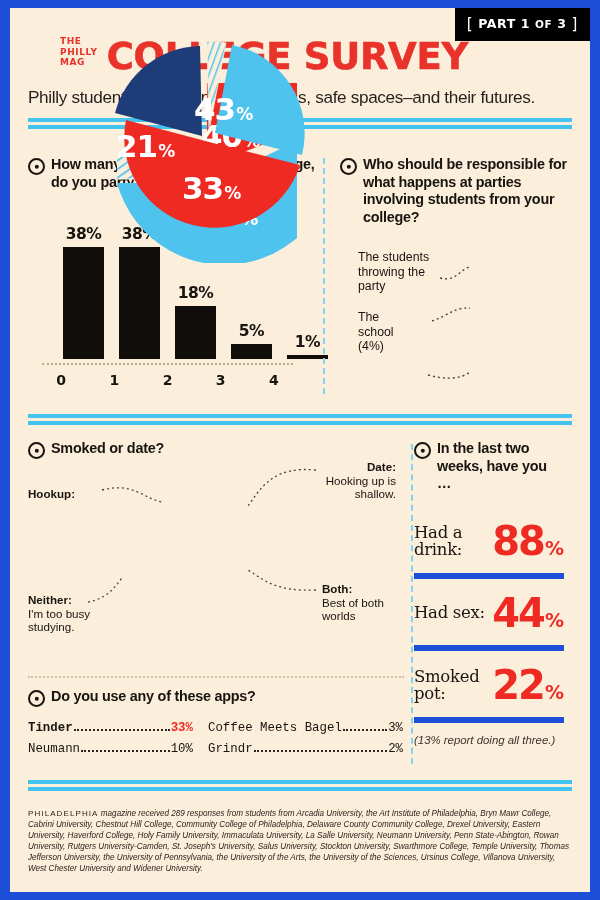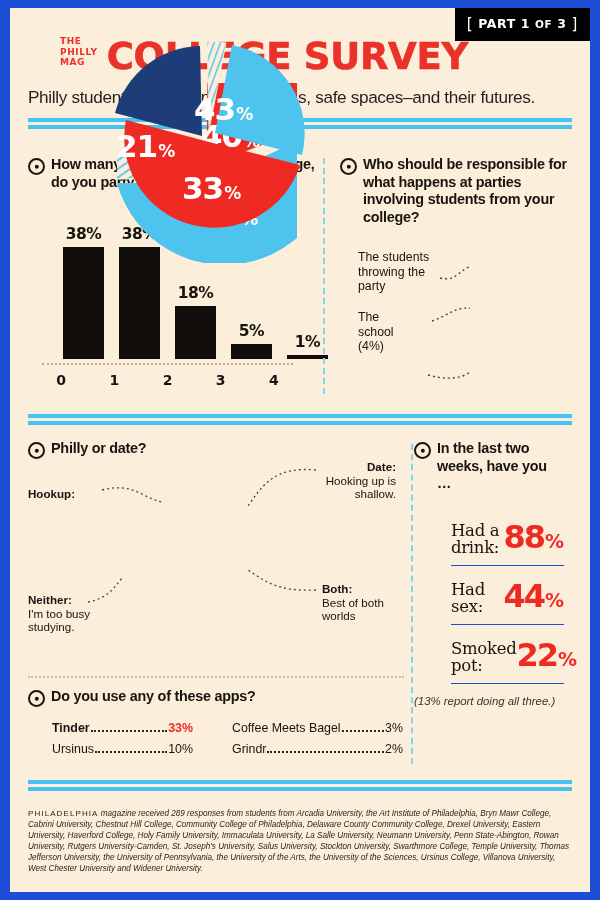"Philly or date?" span { text: Philly -> Smoked }
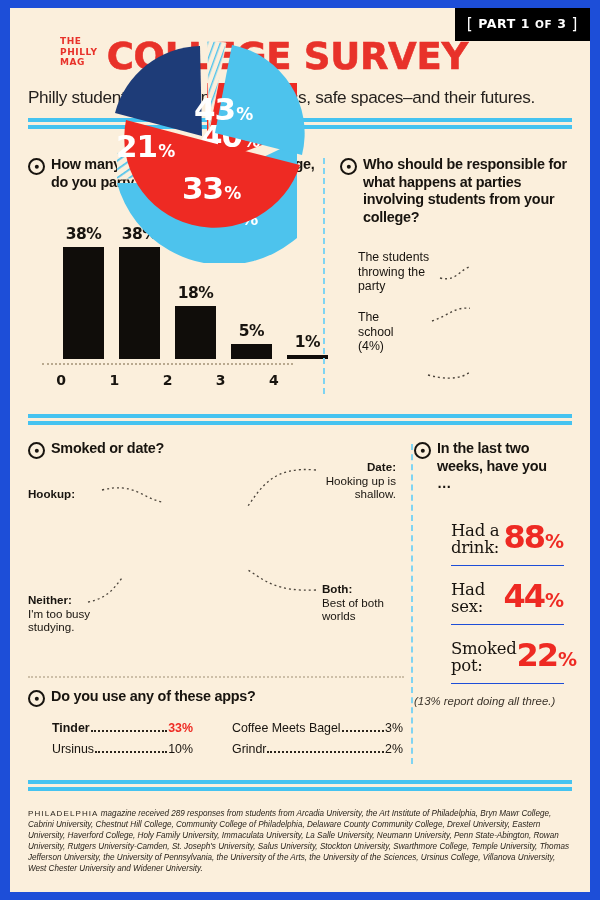"Had a drink:" .tw-row { align-items: flex-end -> center; border-bottom: 1px solid #1d4ed8 -> 6px solid #1d4ed8; margin-left: 37px -> none }
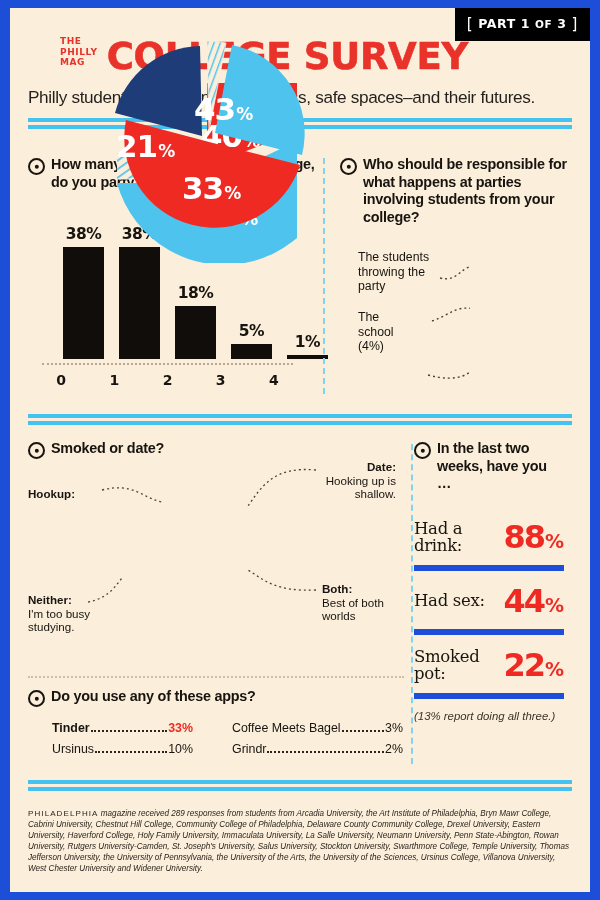"88" .tw-num b { font-size: 32px -> 40px }
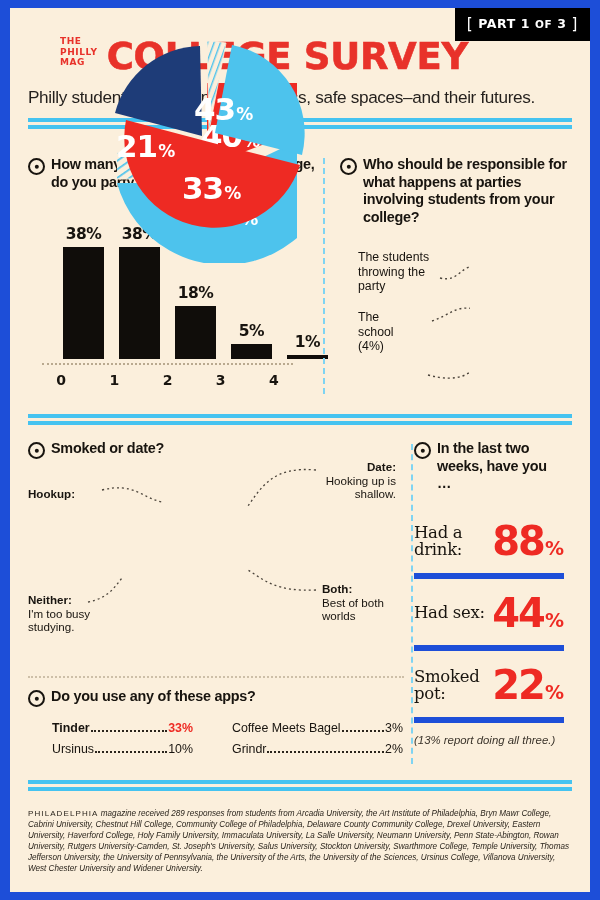"Tinder" .app { font-family: Liberation Sans, sans-serif -> Liberation Mono, monospace; margin-left: 24px -> none }
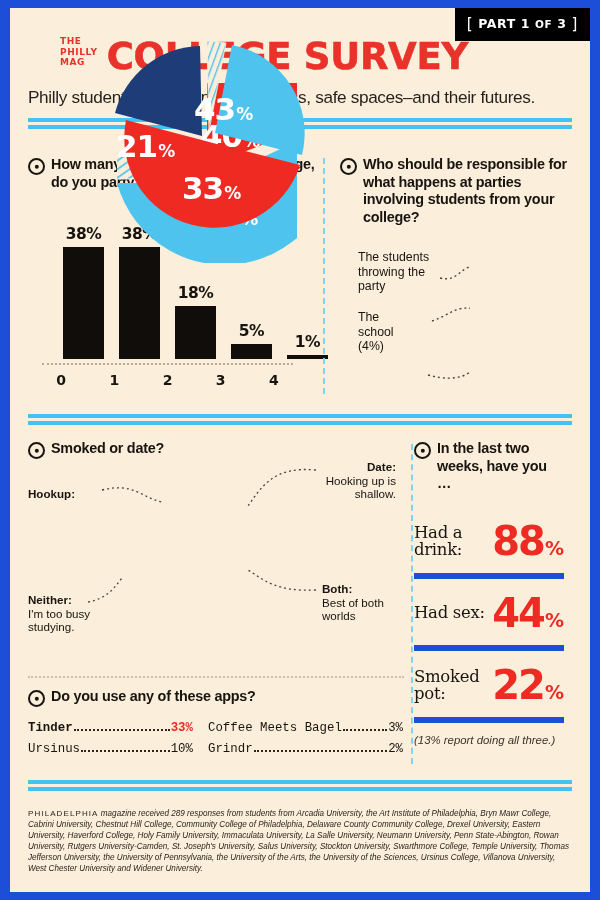"Ursinus" span.nm { text: Ursinus -> Neumann }
